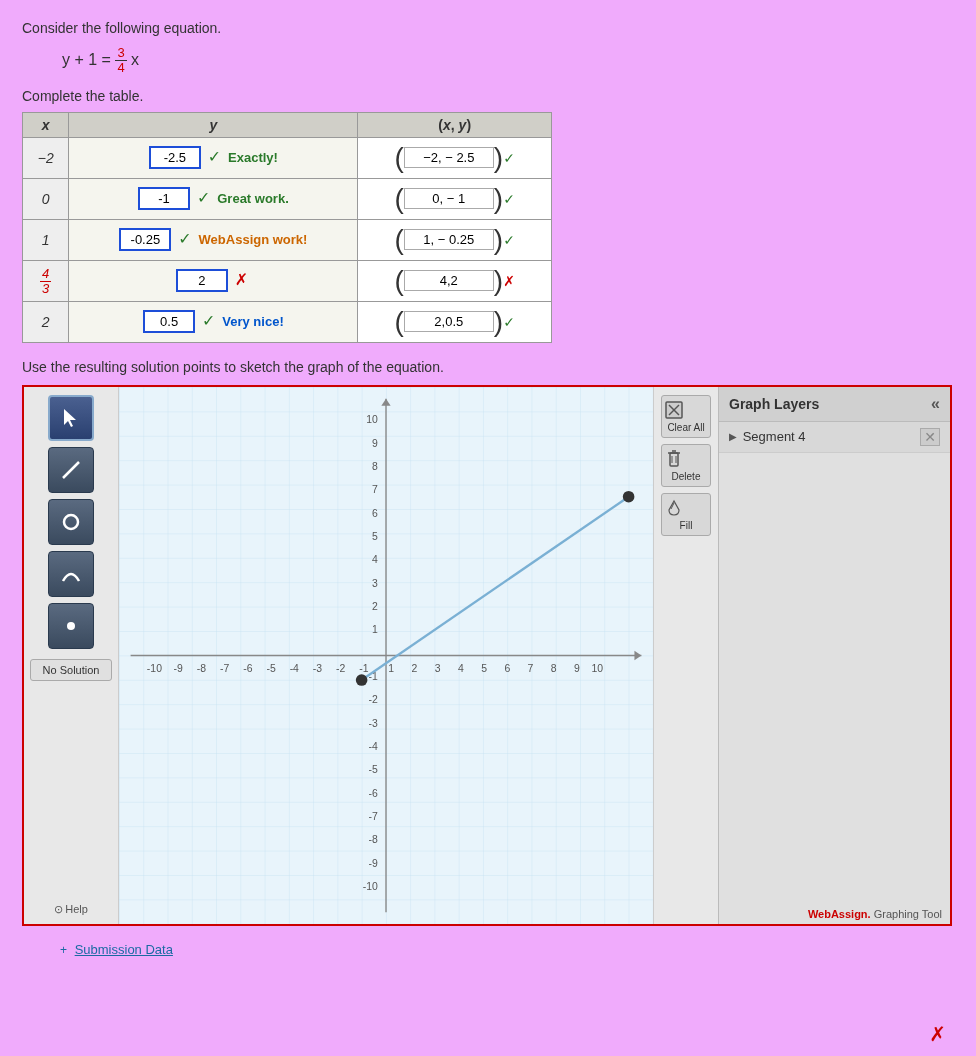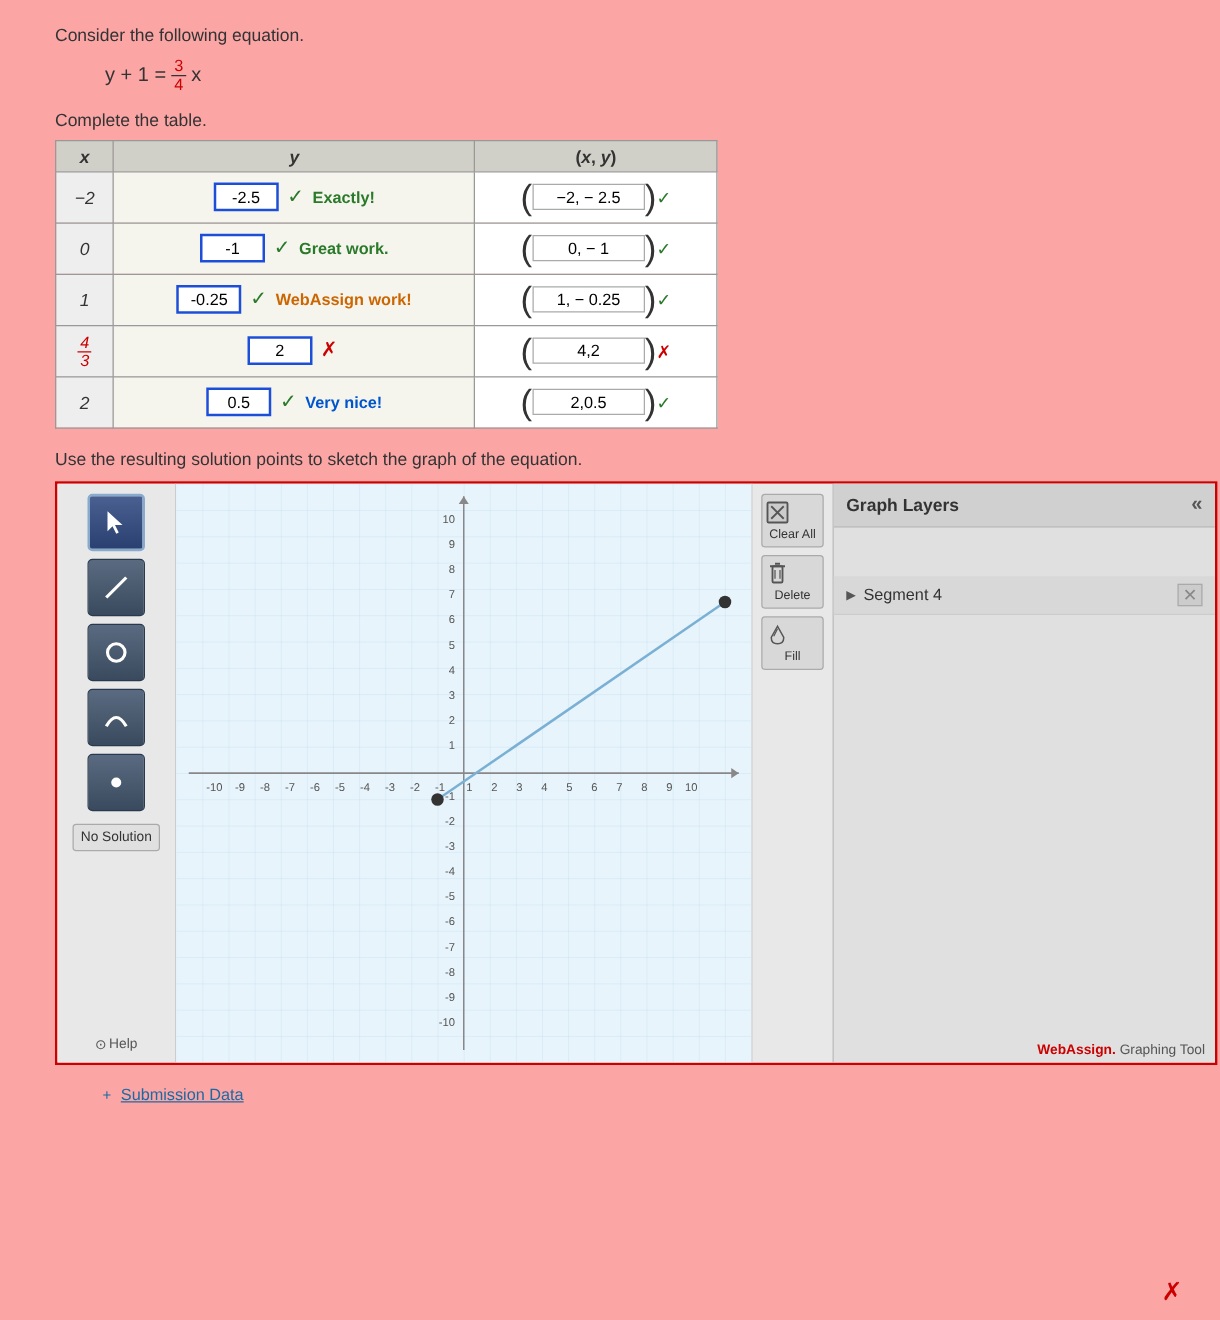"Consider the following equation." .page-container { background: #fca5a5 -> #f0abfc; padding: 20px 44px -> 20px 22px }
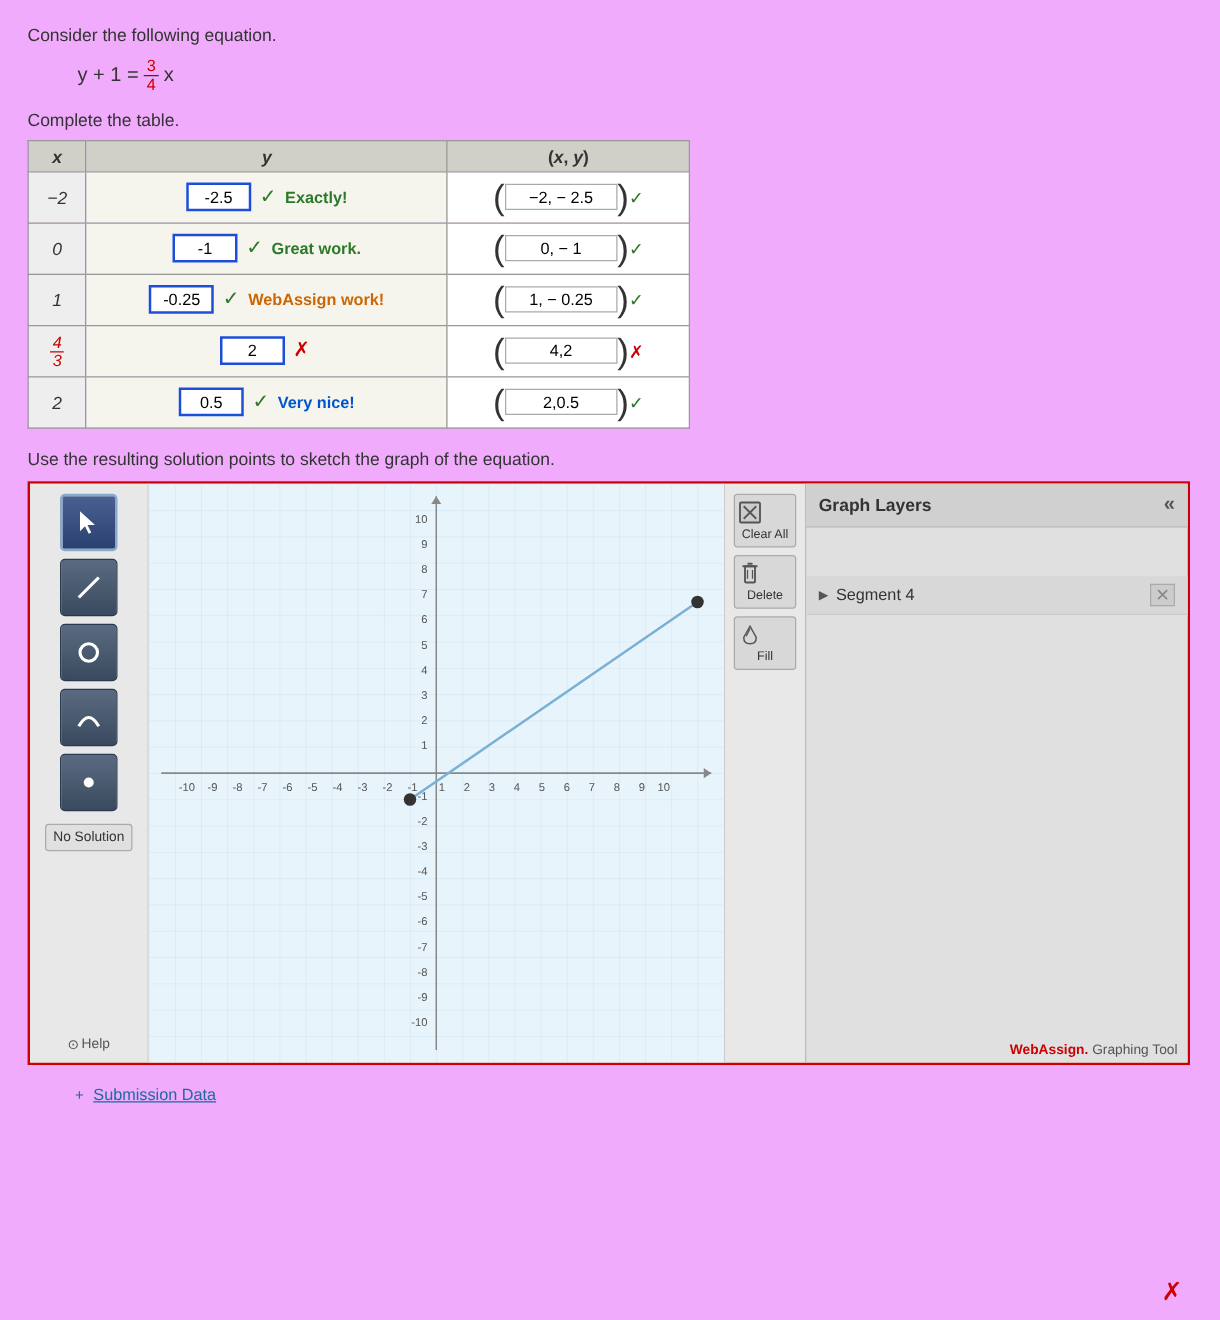"Graph Layers" .graph-layers-panel { gap: 39px -> none; width: 306px -> 232px }
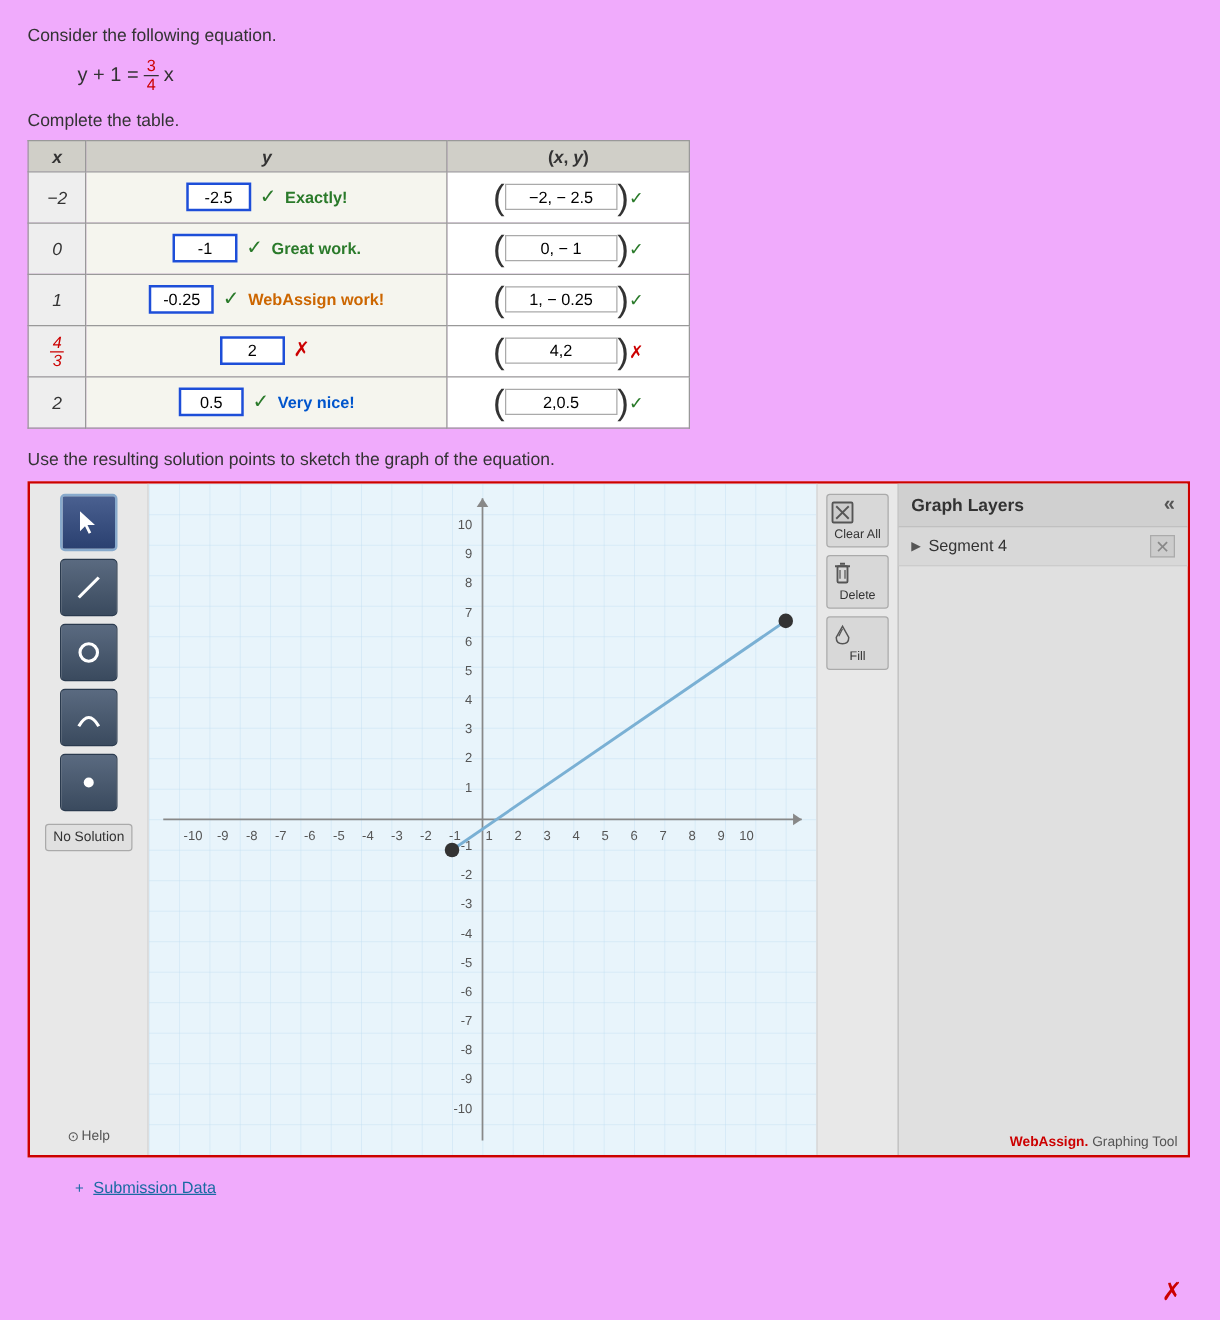"No Solution" .no-solution-btn { width: 70px -> 82px }
